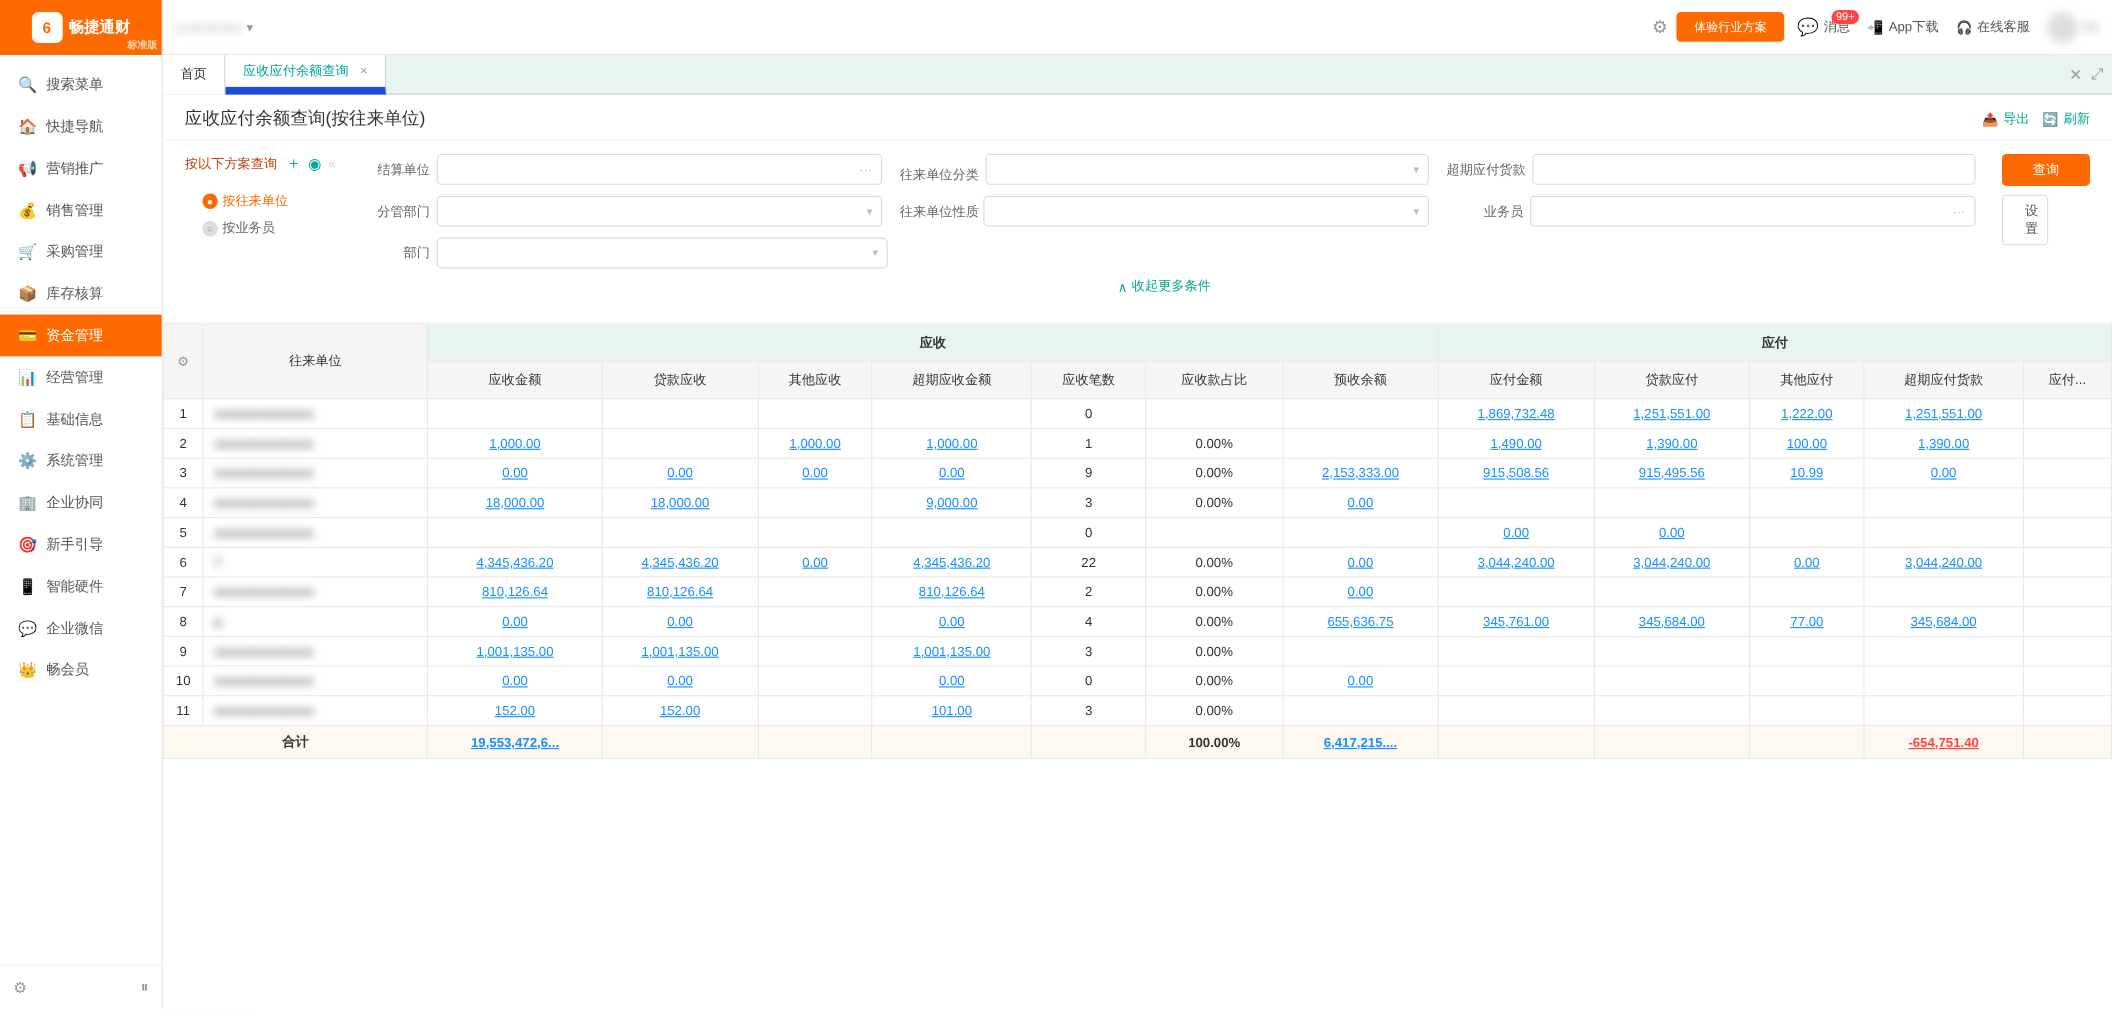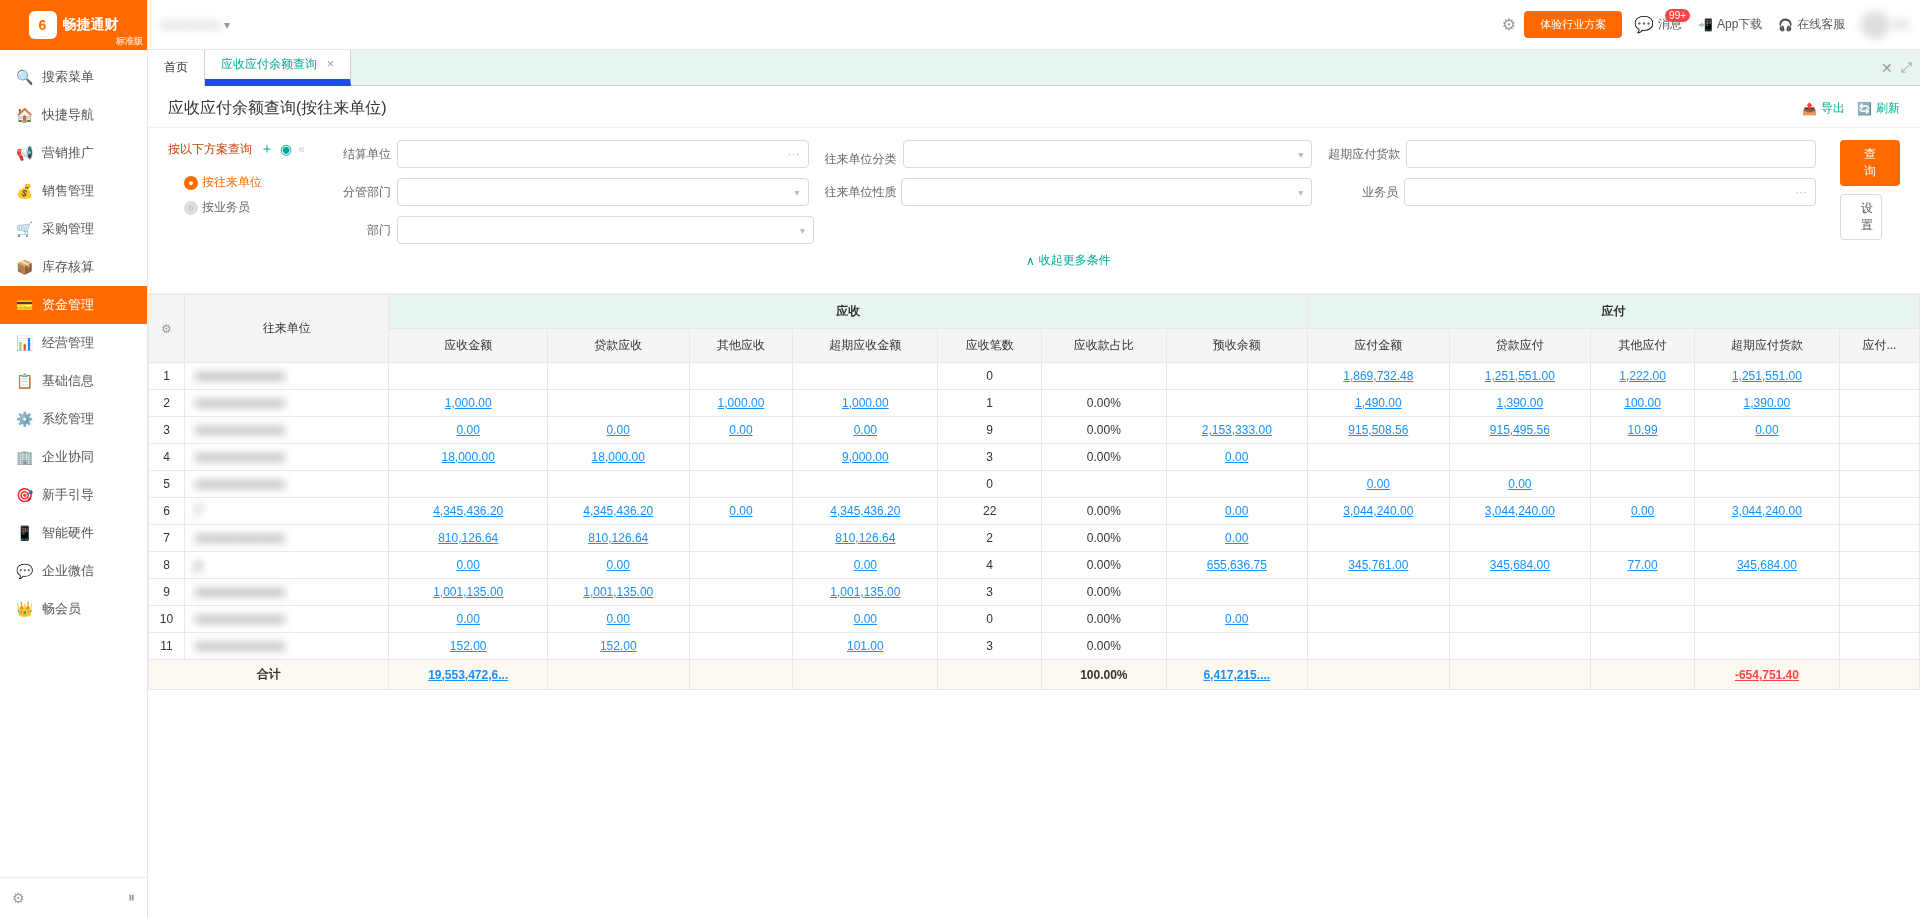"查询" .query-btn { width: 60px -> 80px }
